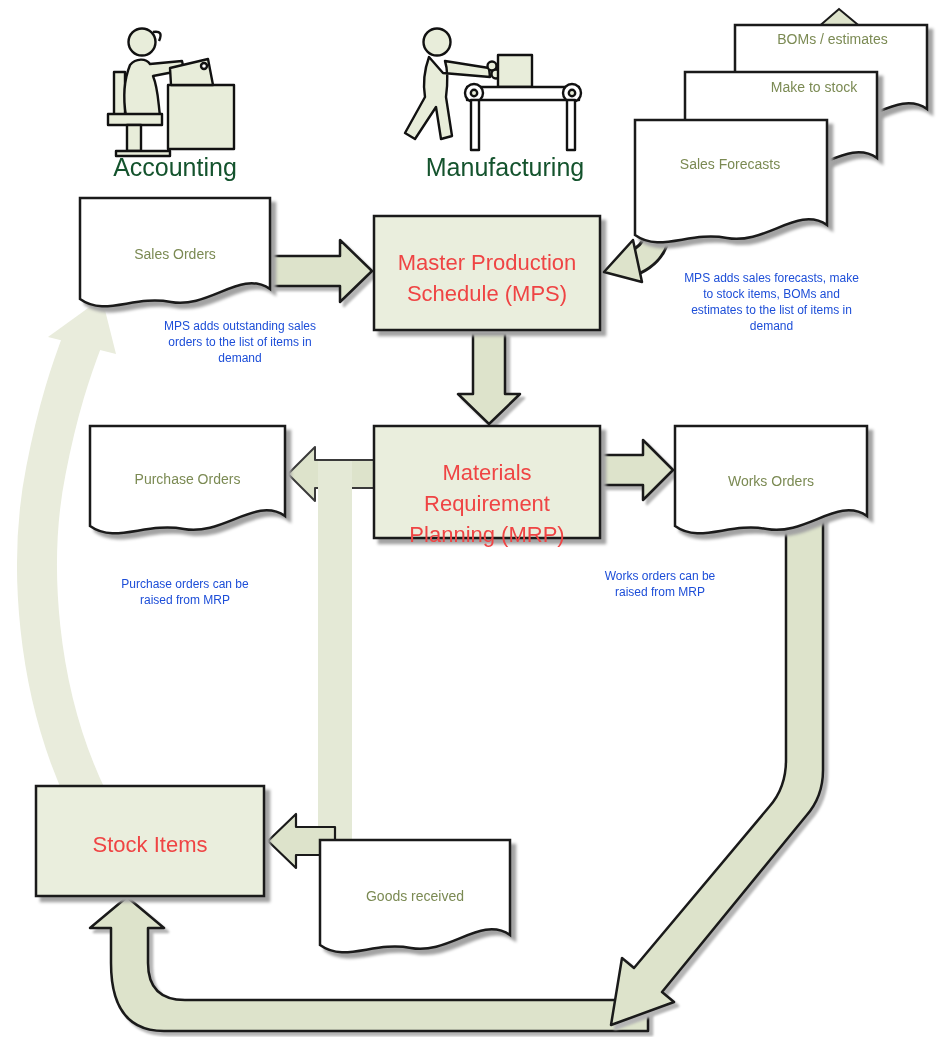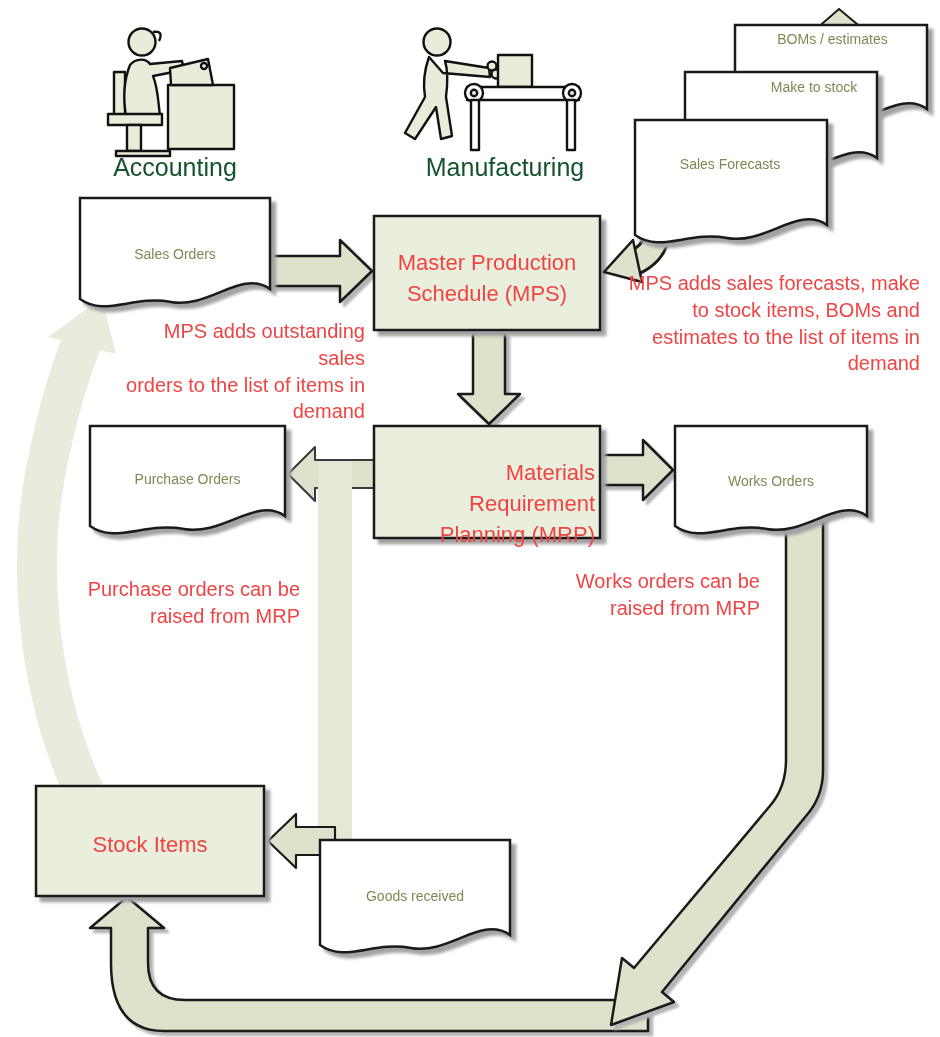"MPS adds sales forecasts, make" .caption { color: #ef4444 -> #1d4ed8; font-size: 20px -> 12px; text-align: right -> center }
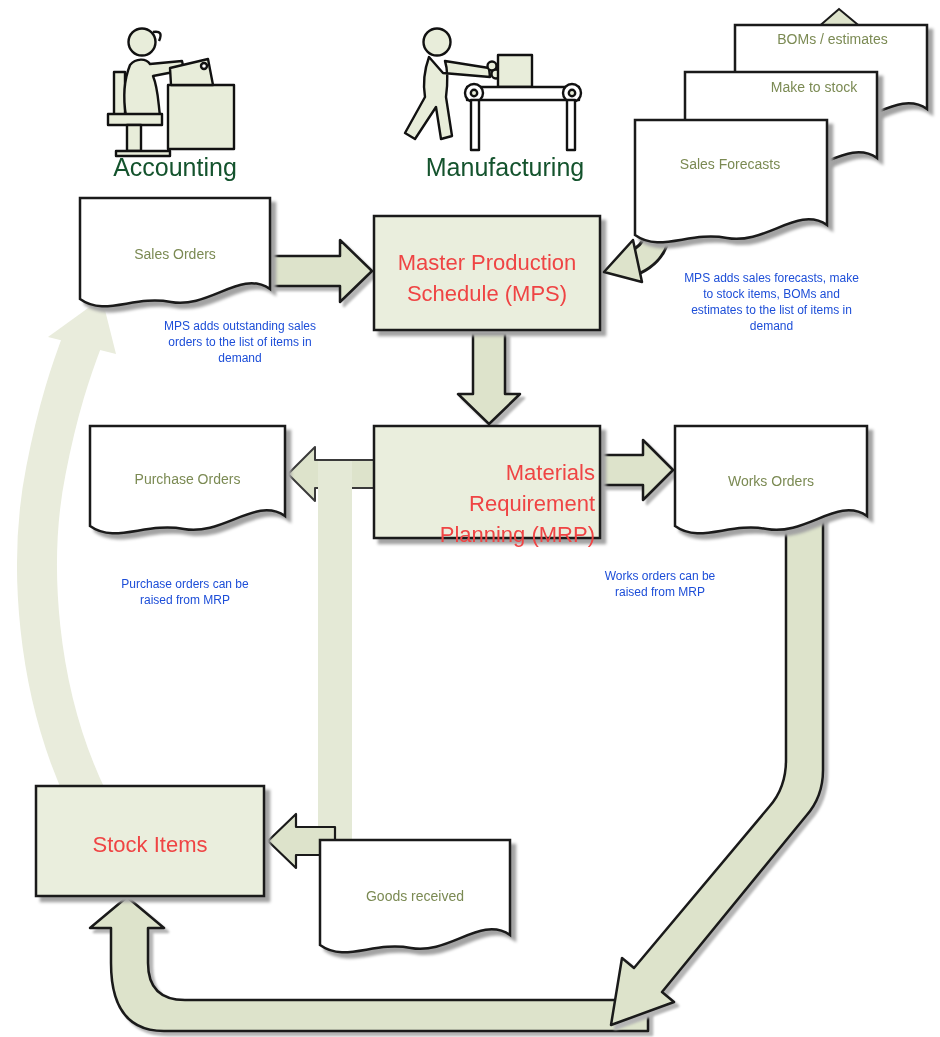"Materials Requirement" div.txt { text-align: right -> none }
